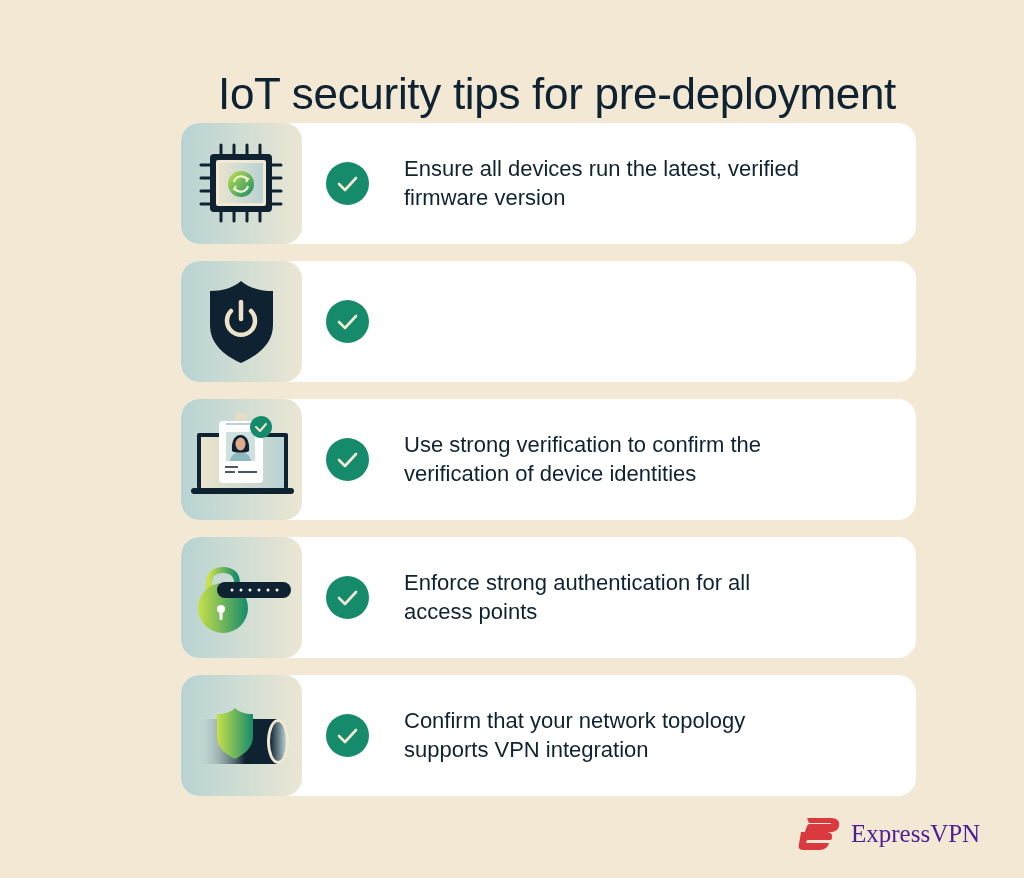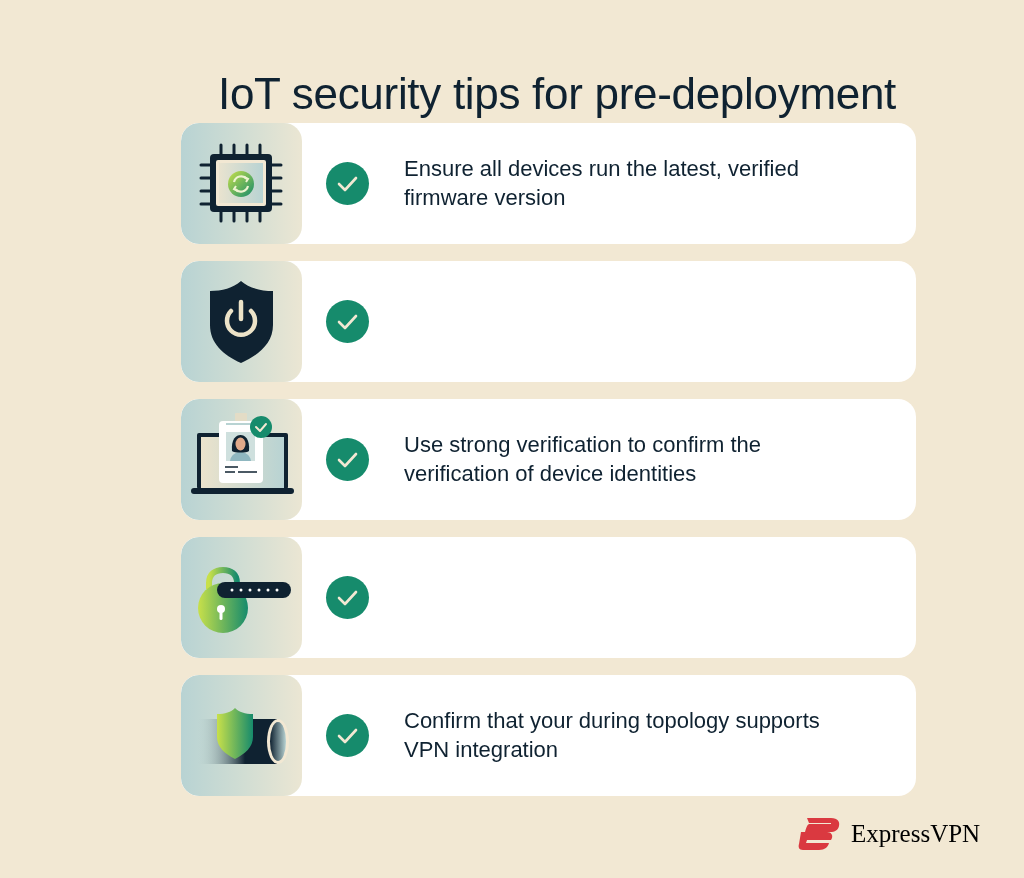"Enforce strong authentication for all" div.tip { html: none -> <div>Enforce strong authentication for all access points</div> }
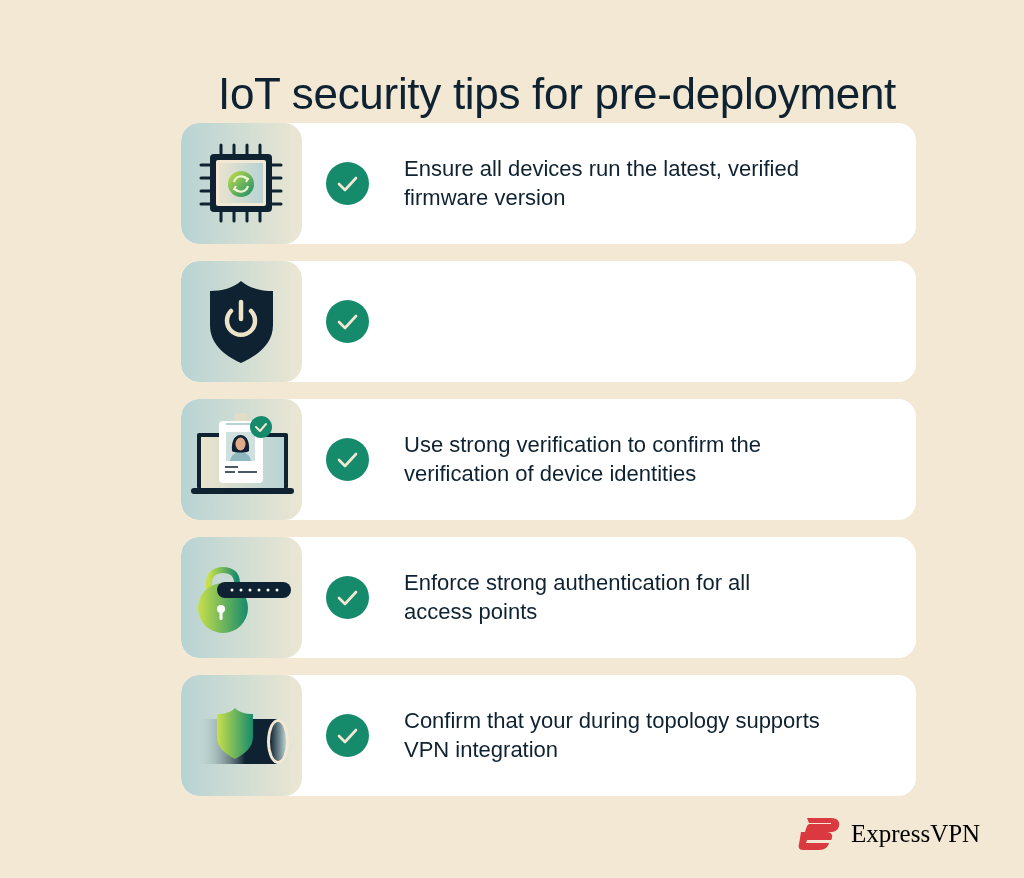"Confirm that your during topology" div.tip { text: during -> network }
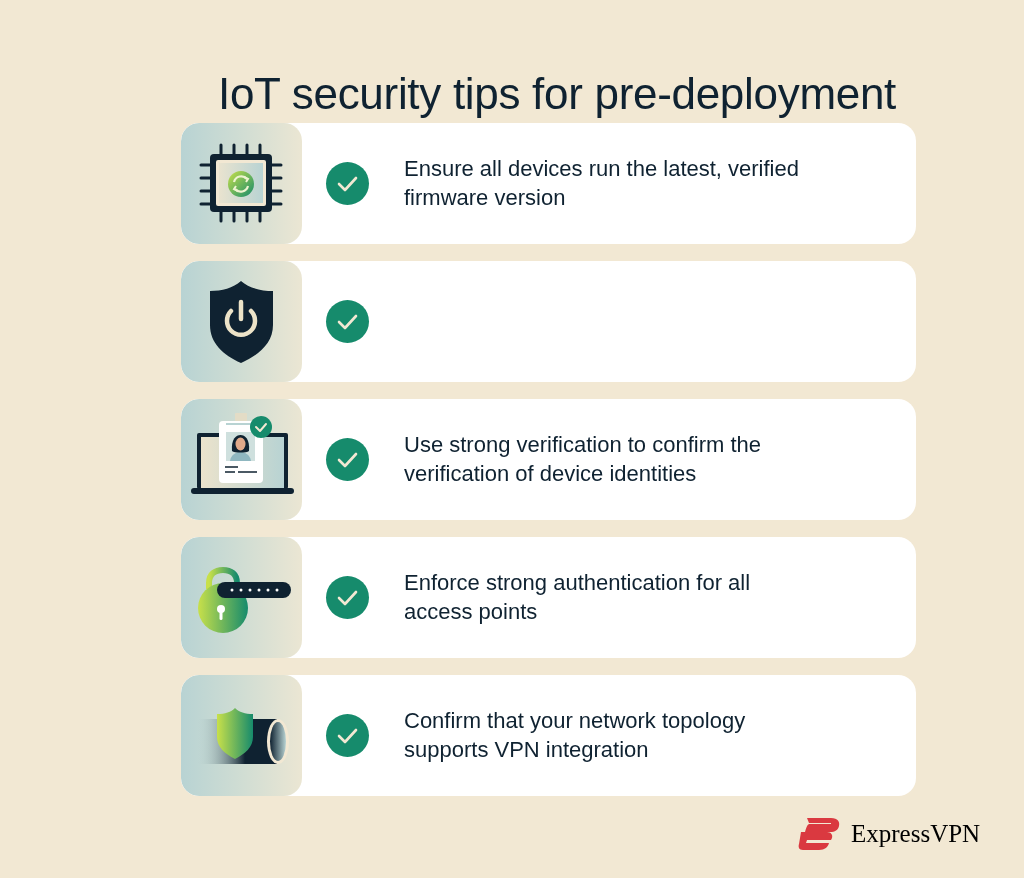"ExpressVPN" .logo-text { color: #000000 -> #4c1d95 }
